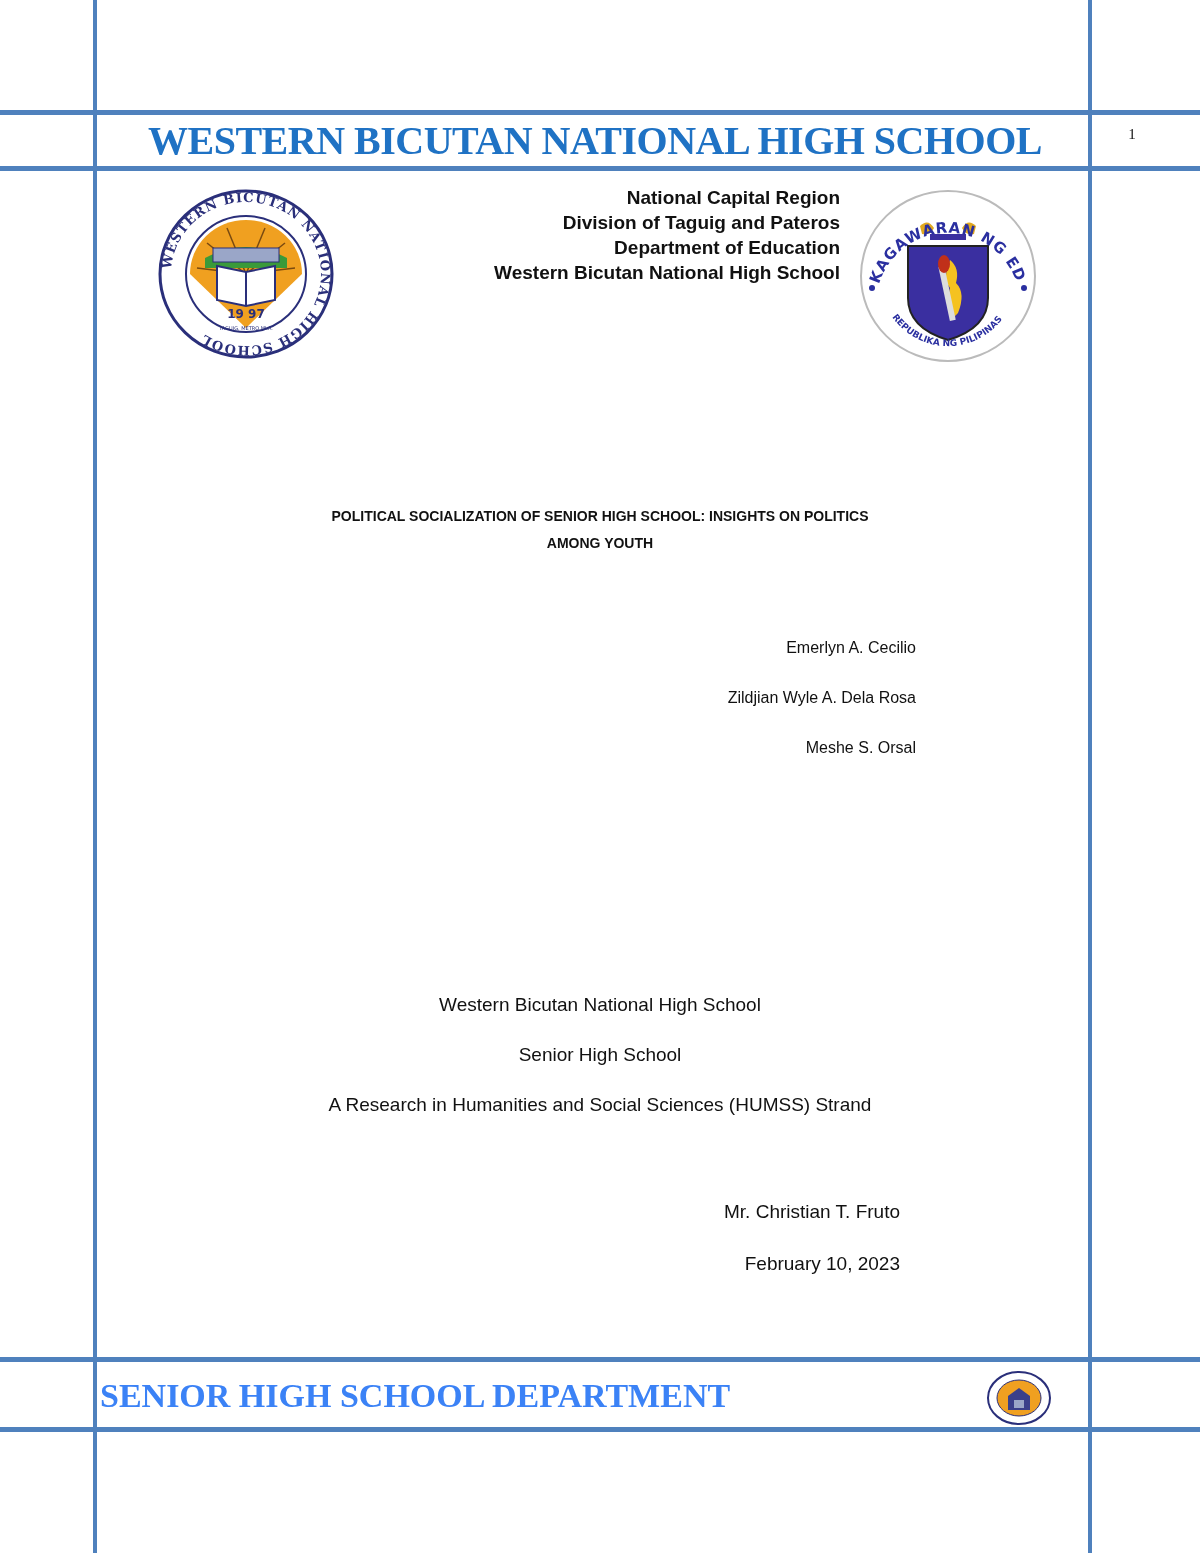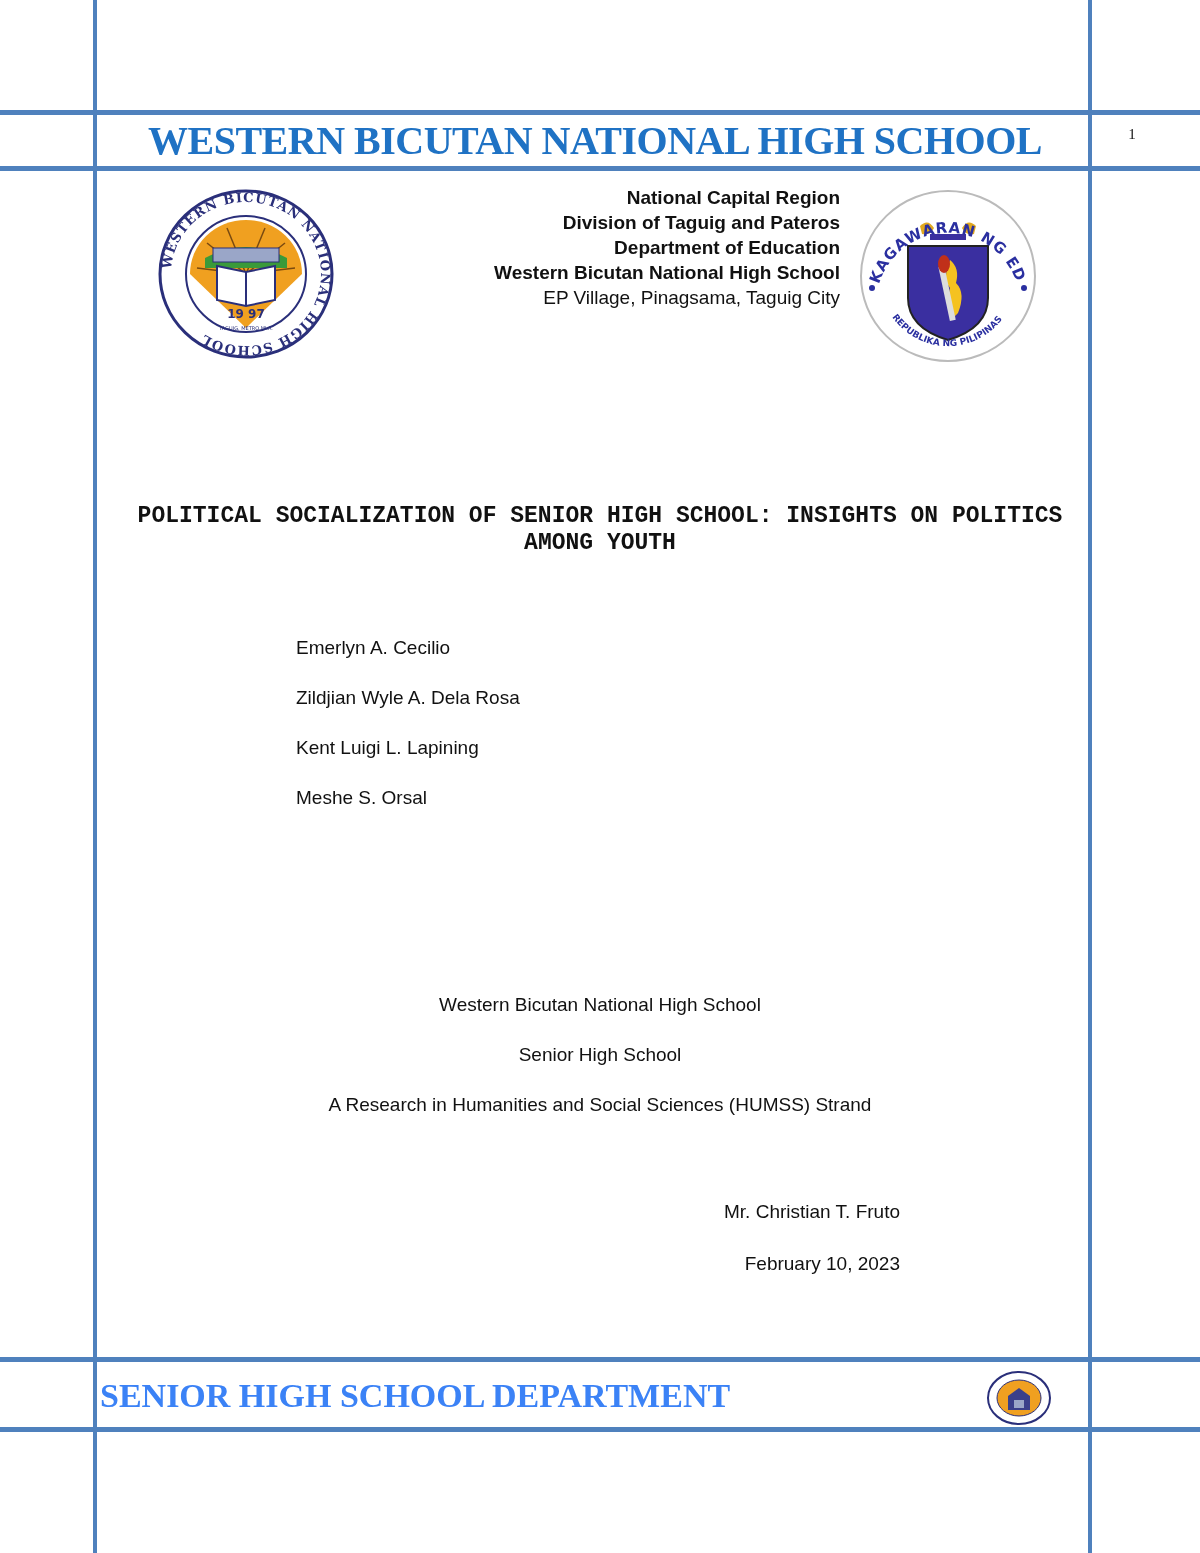"EP Village, Pinagsama, Taguig City" div { html: <div>EP Village, Pinagsama, Taguig City</div> -> none }
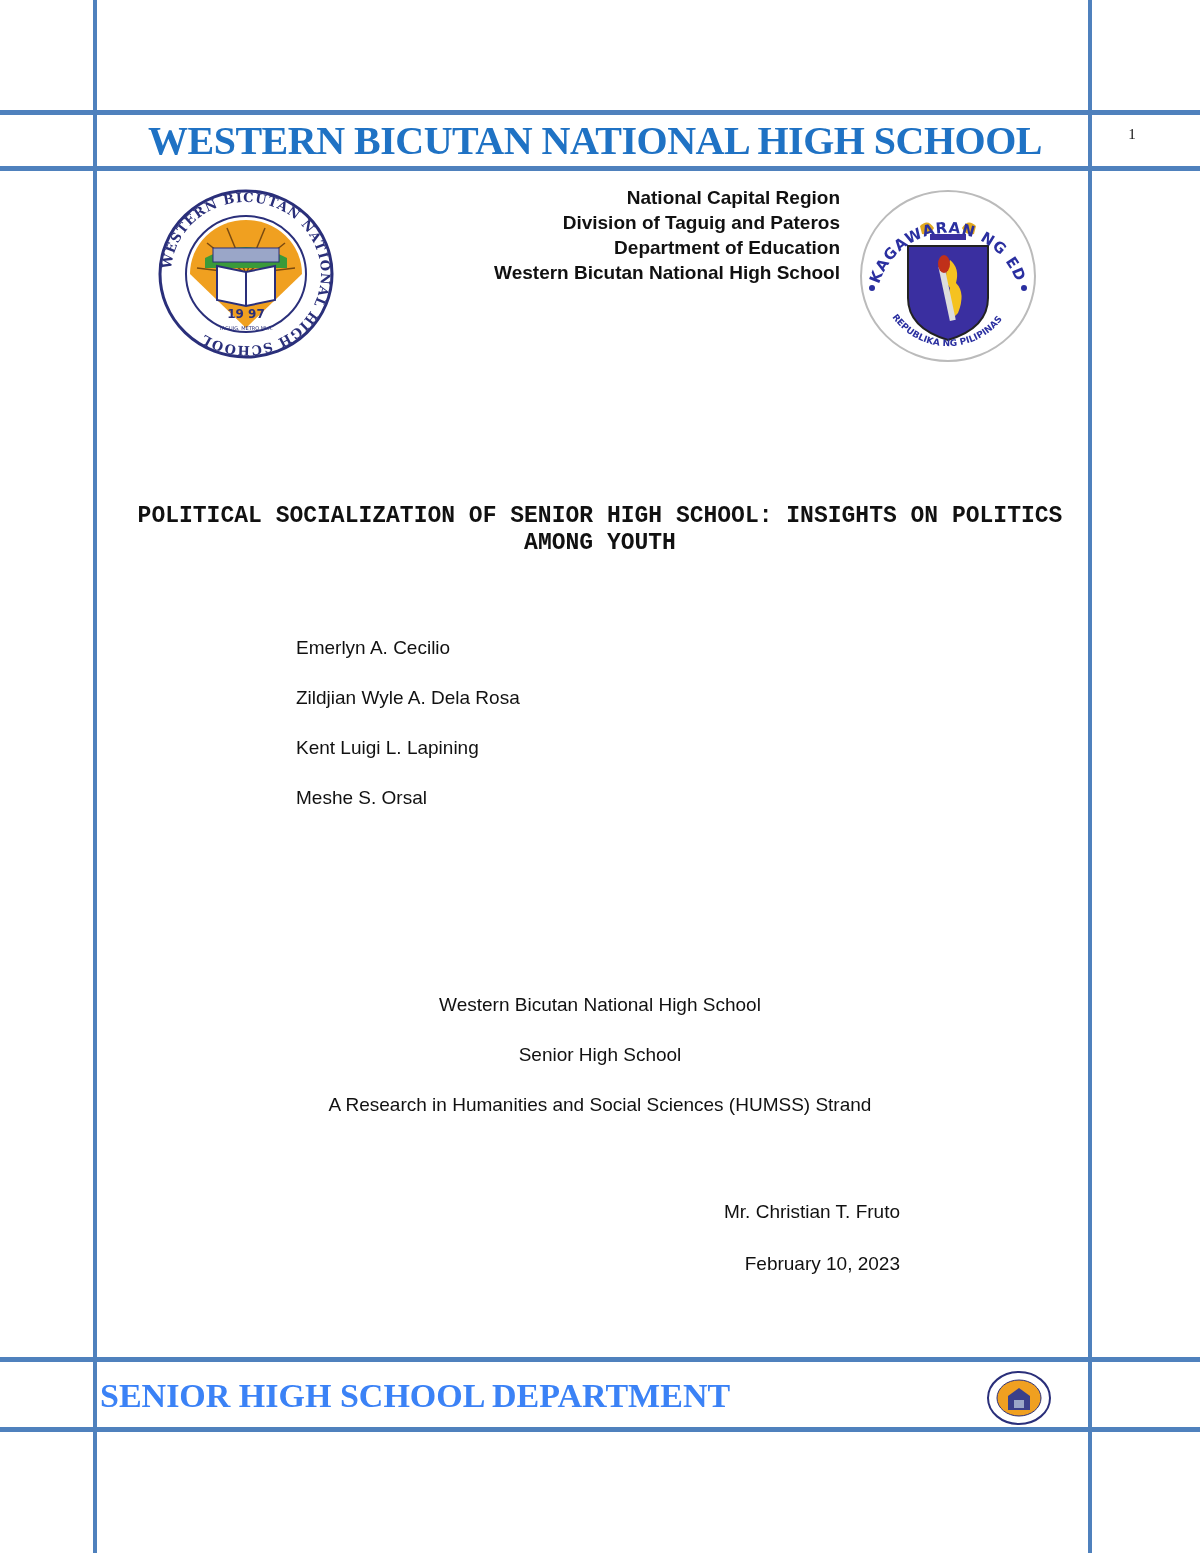"POLITICAL SOCIALIZATION OF SENIOR HIGH" .title { font-family: Liberation Mono, monospace -> none; font-size: 23px -> 14px }
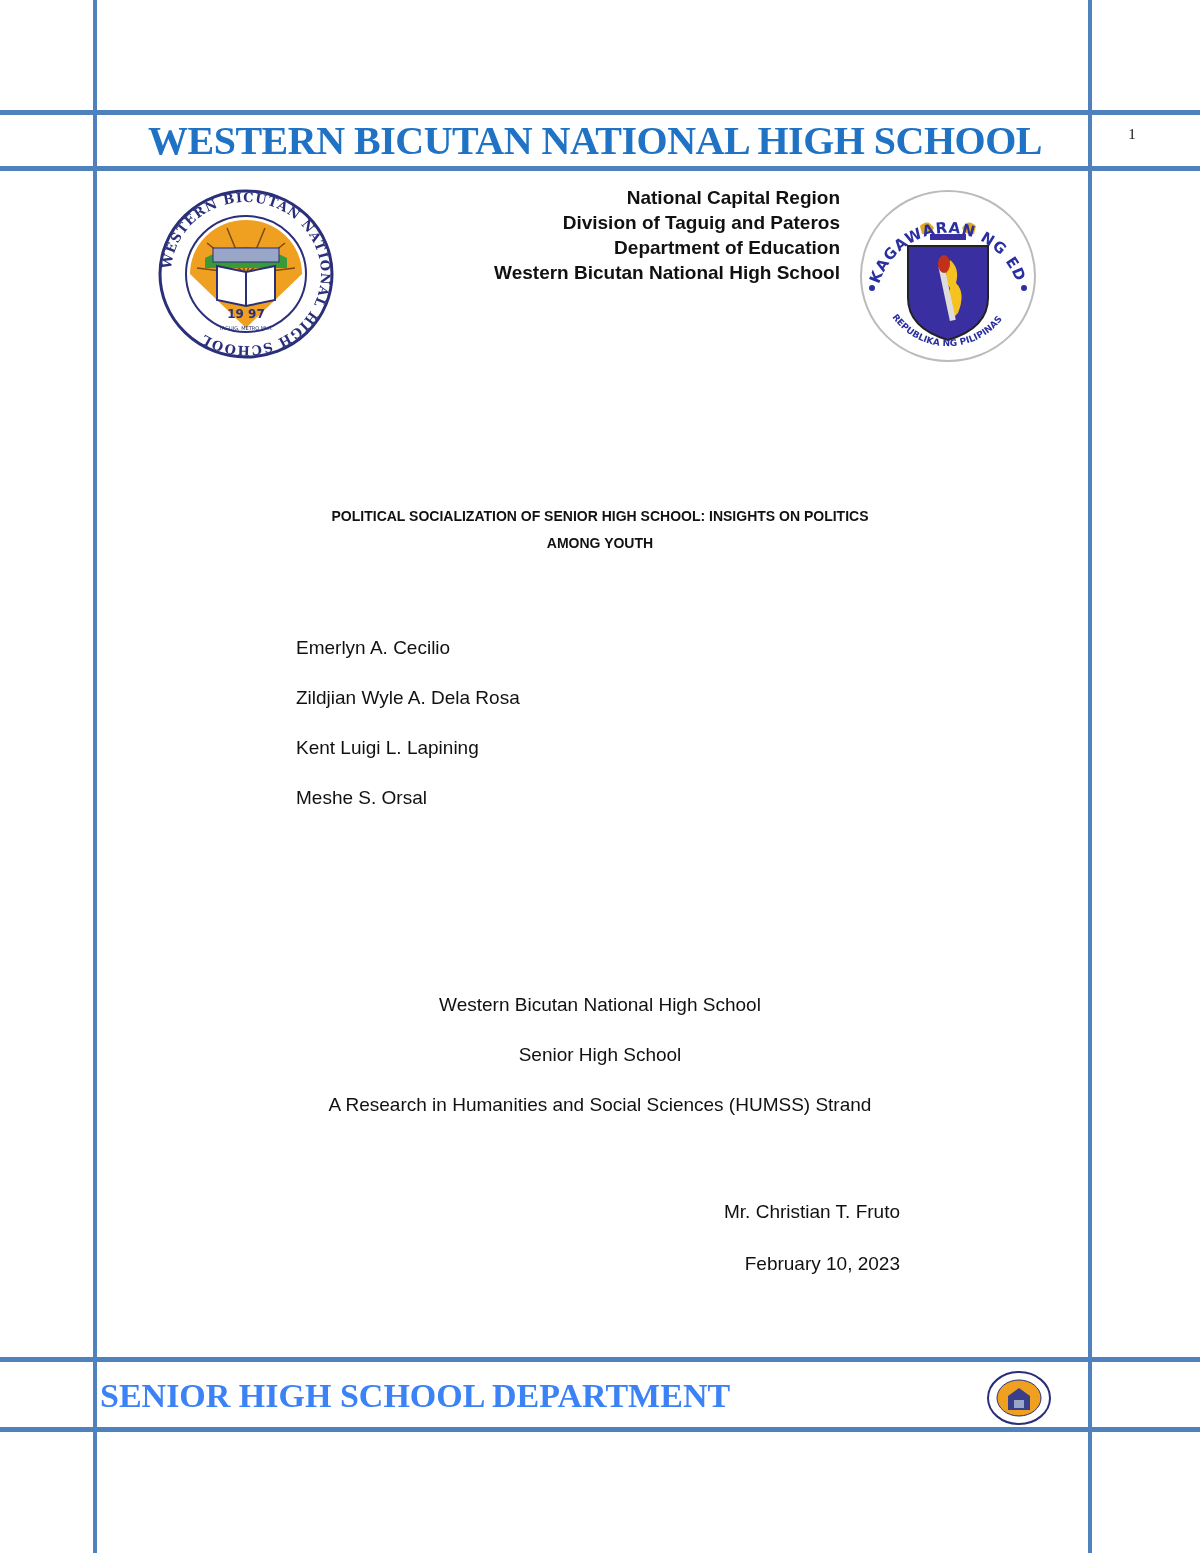"Emerlyn A. Cecilio" .names { font-size: 19px -> 16px; left: 296px -> 316px; text-align: left -> right }
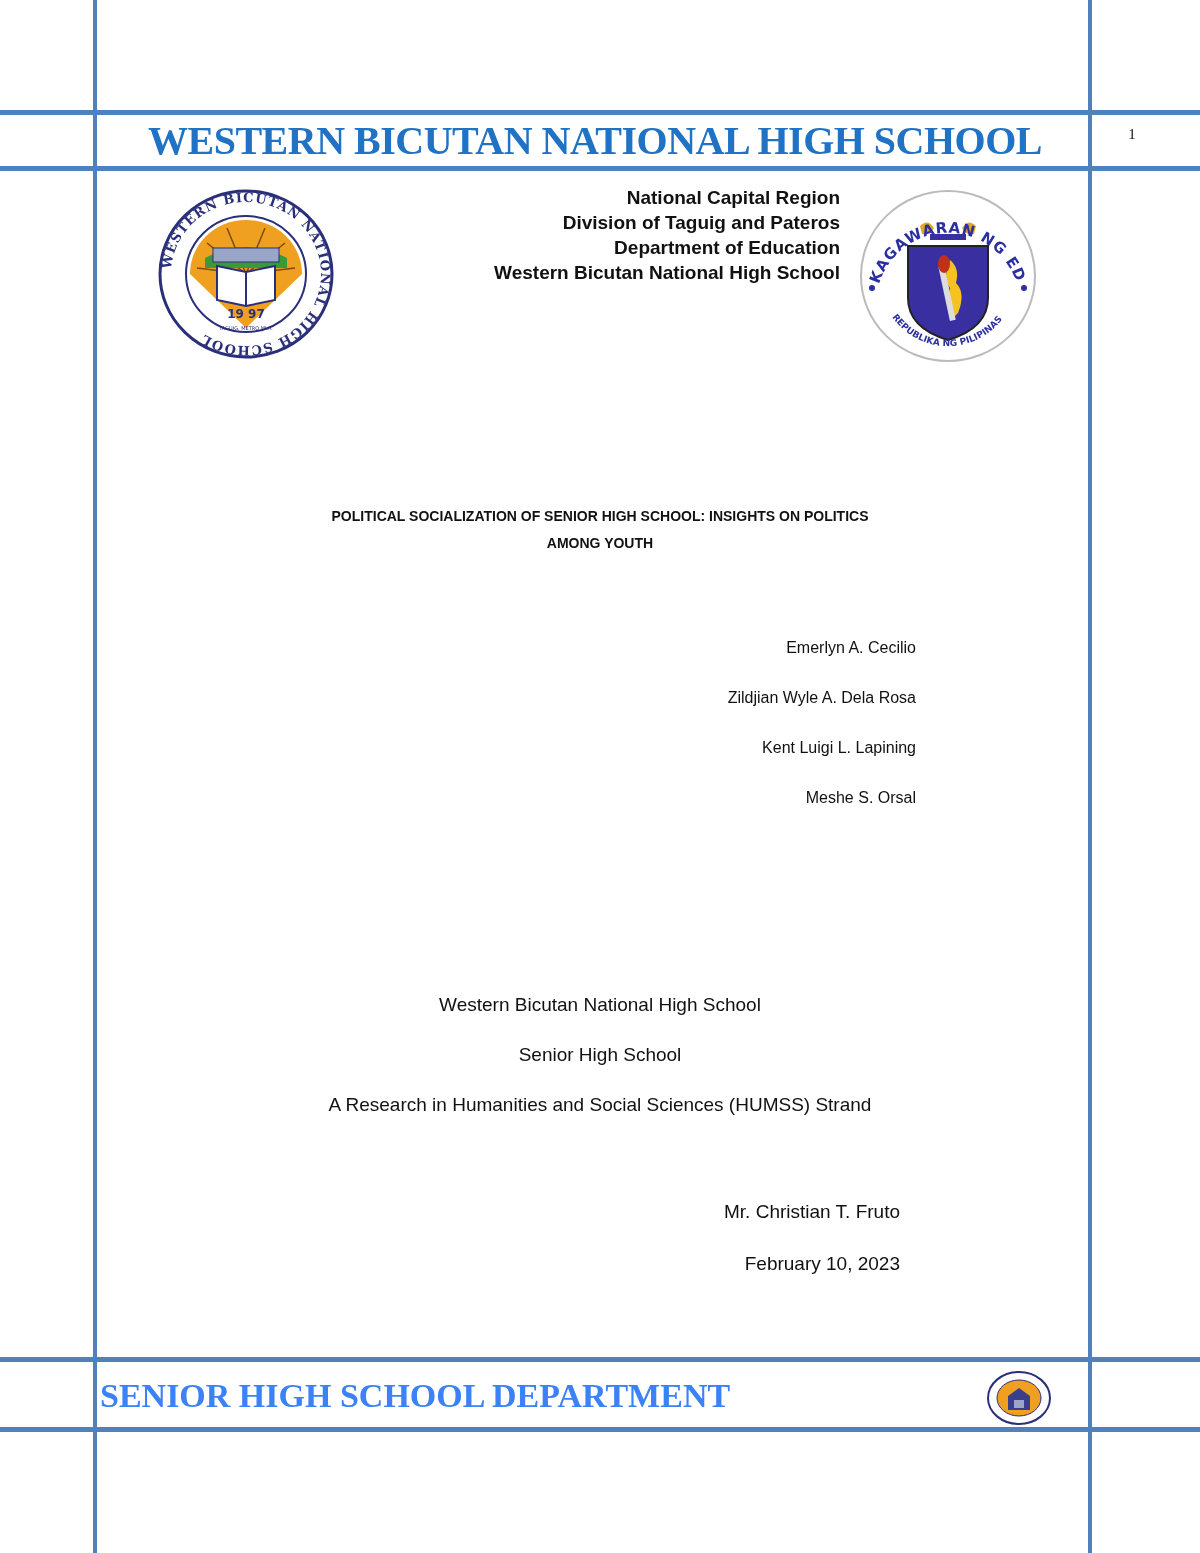"Kent Luigi L. Lapining" div { html: <div>Kent Luigi L. Lapining</div> -> none }
